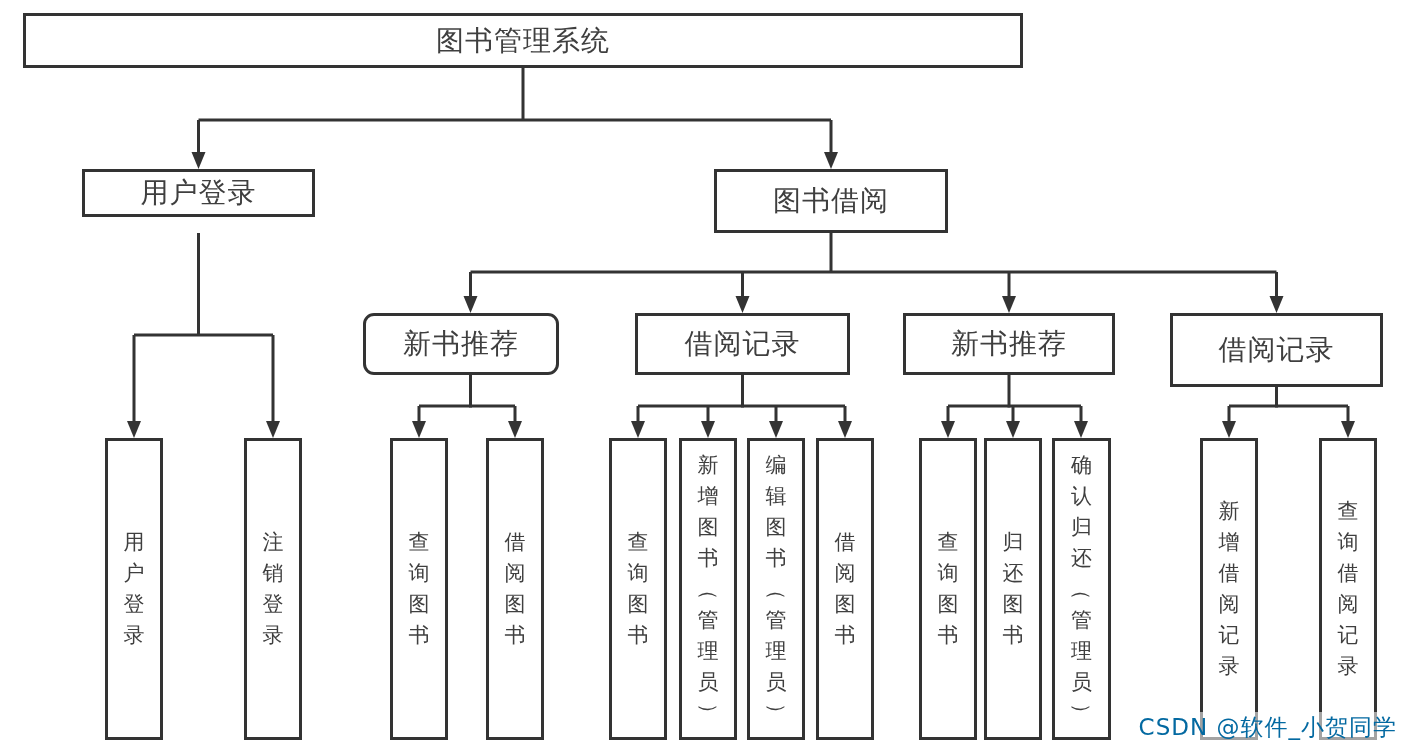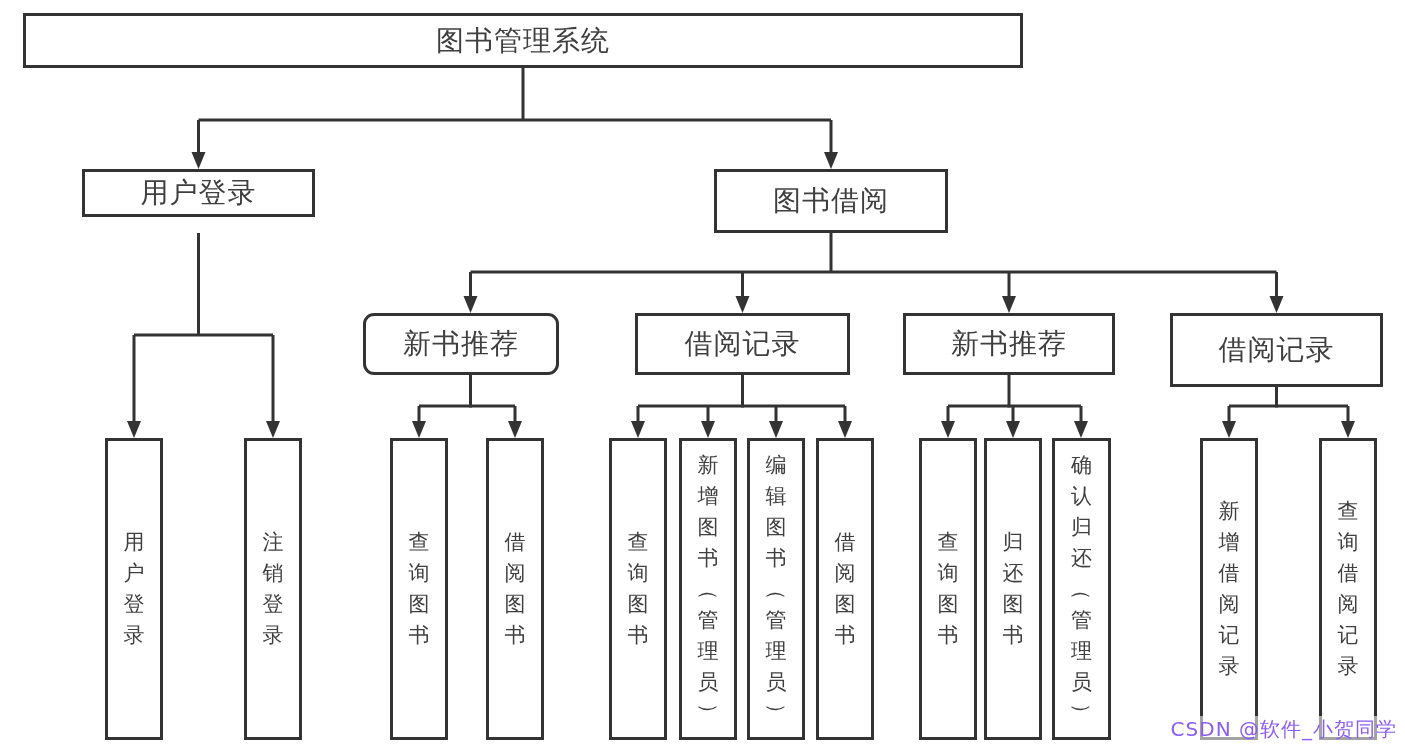"CSDN @软件_小贺同学" .watermark { color: #8b5cf6 -> #0369a1; font-size: 20px -> 23px }
